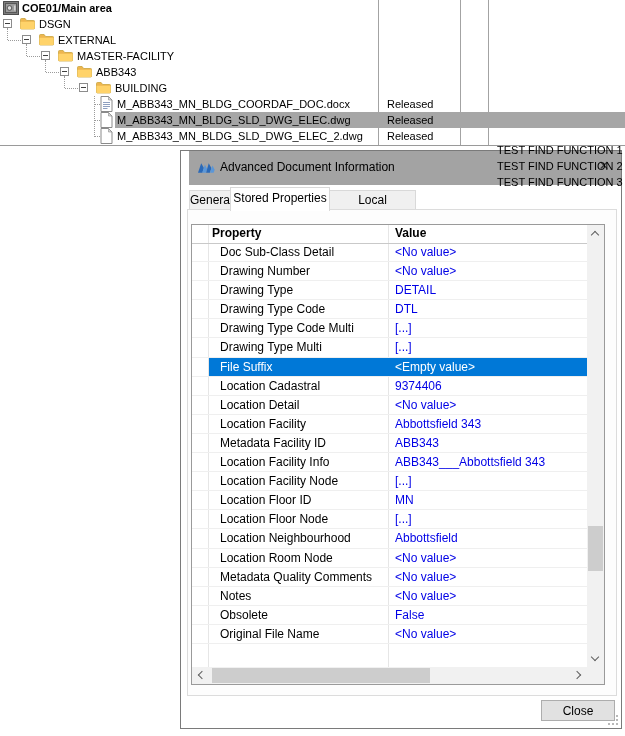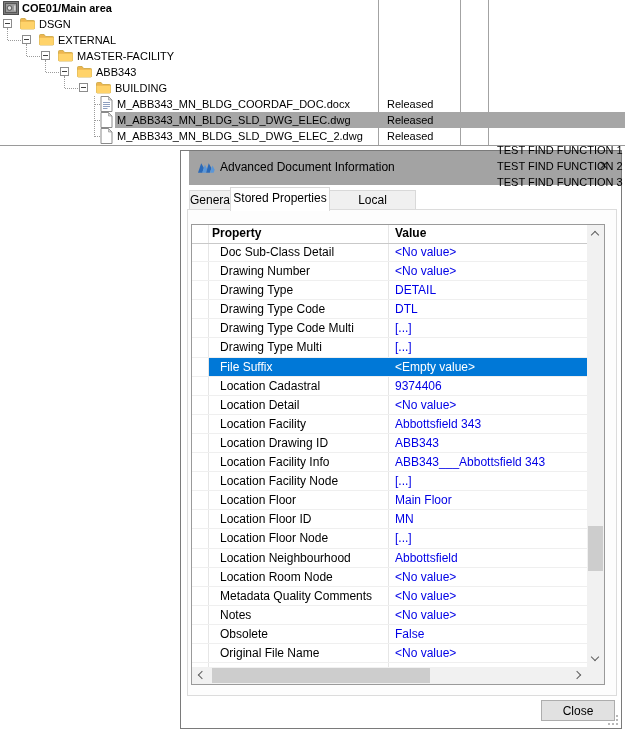"Location Drawing ID" span.pname { text: Location Drawing -> Metadata Facility }
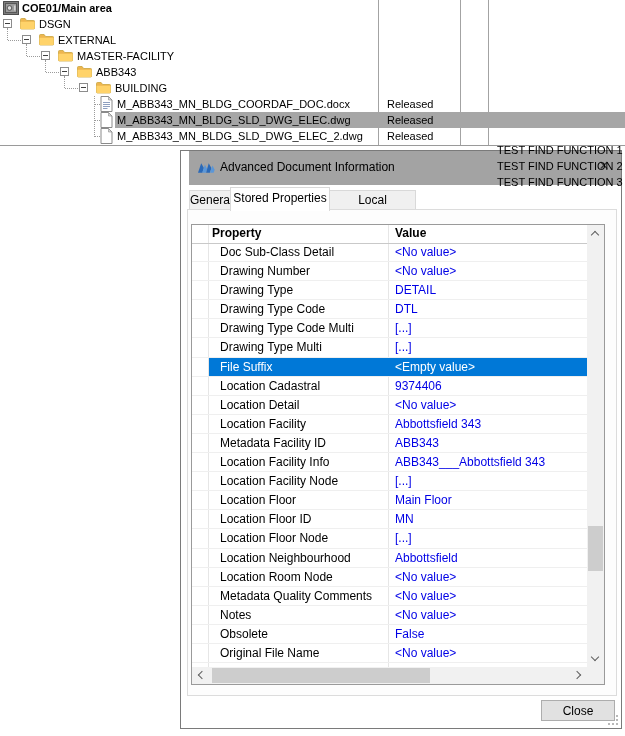"Location Floor" div.prow { html: <div> <span>Location Floor</span> <span>Main Floor</span> </div> -> none }
